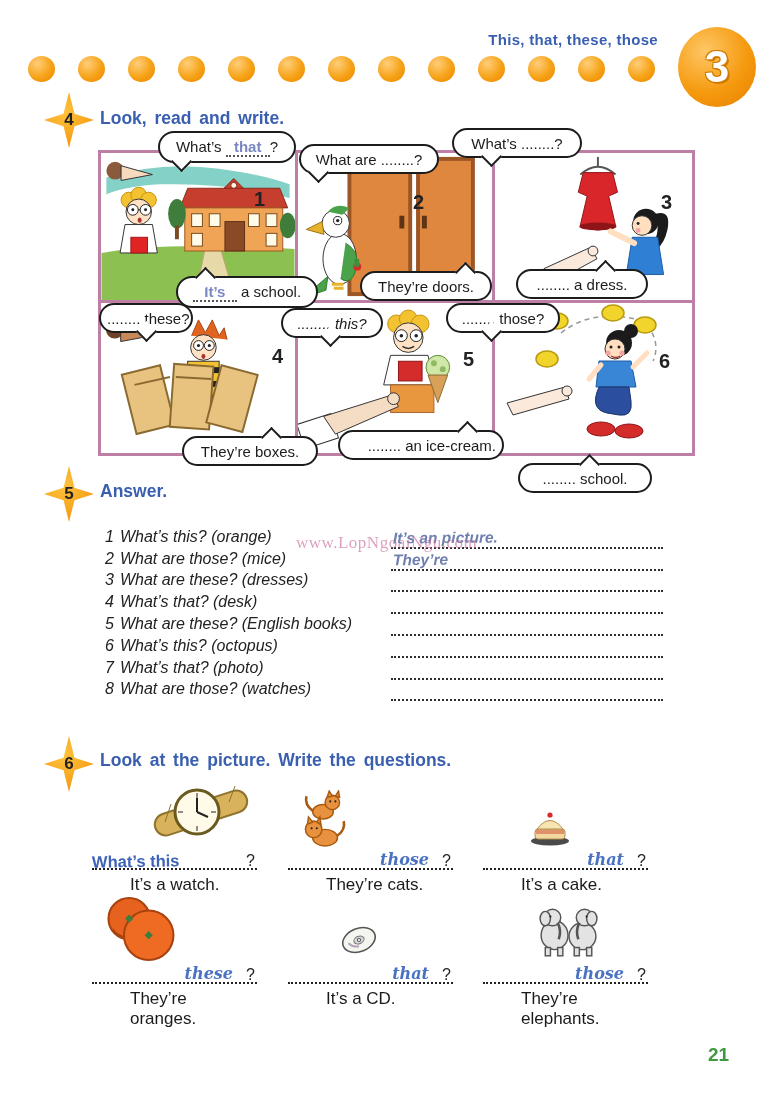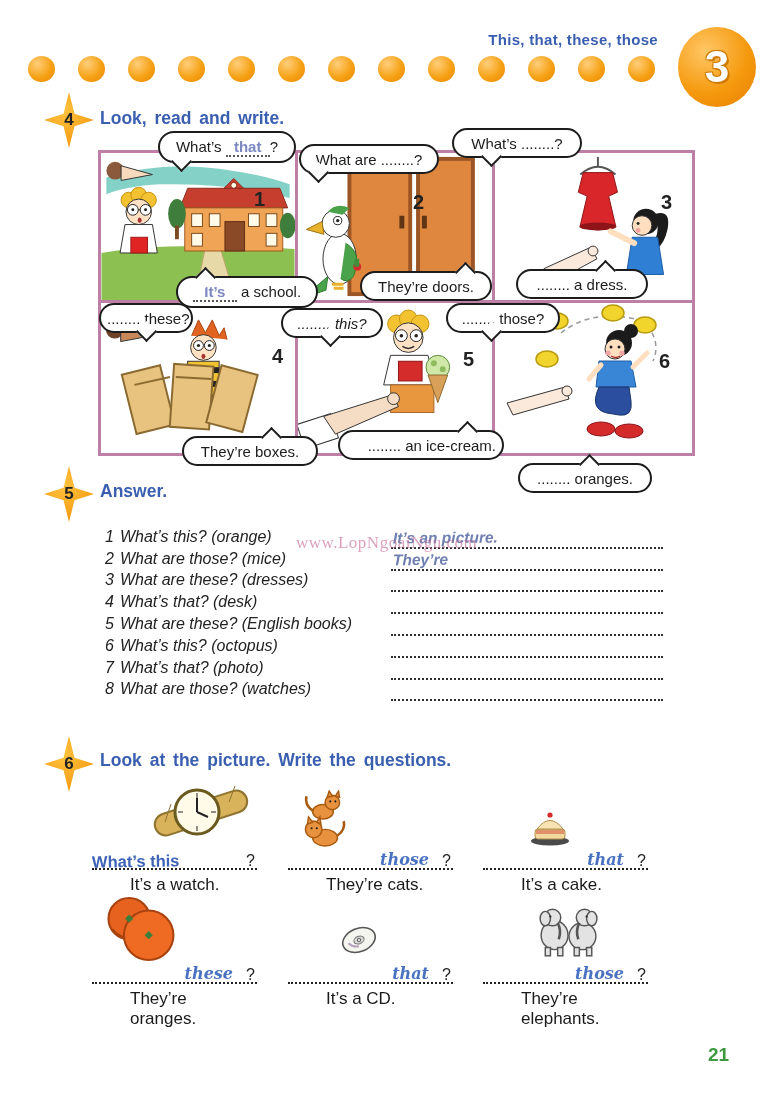"........ oranges." span { text: oranges -> school }
